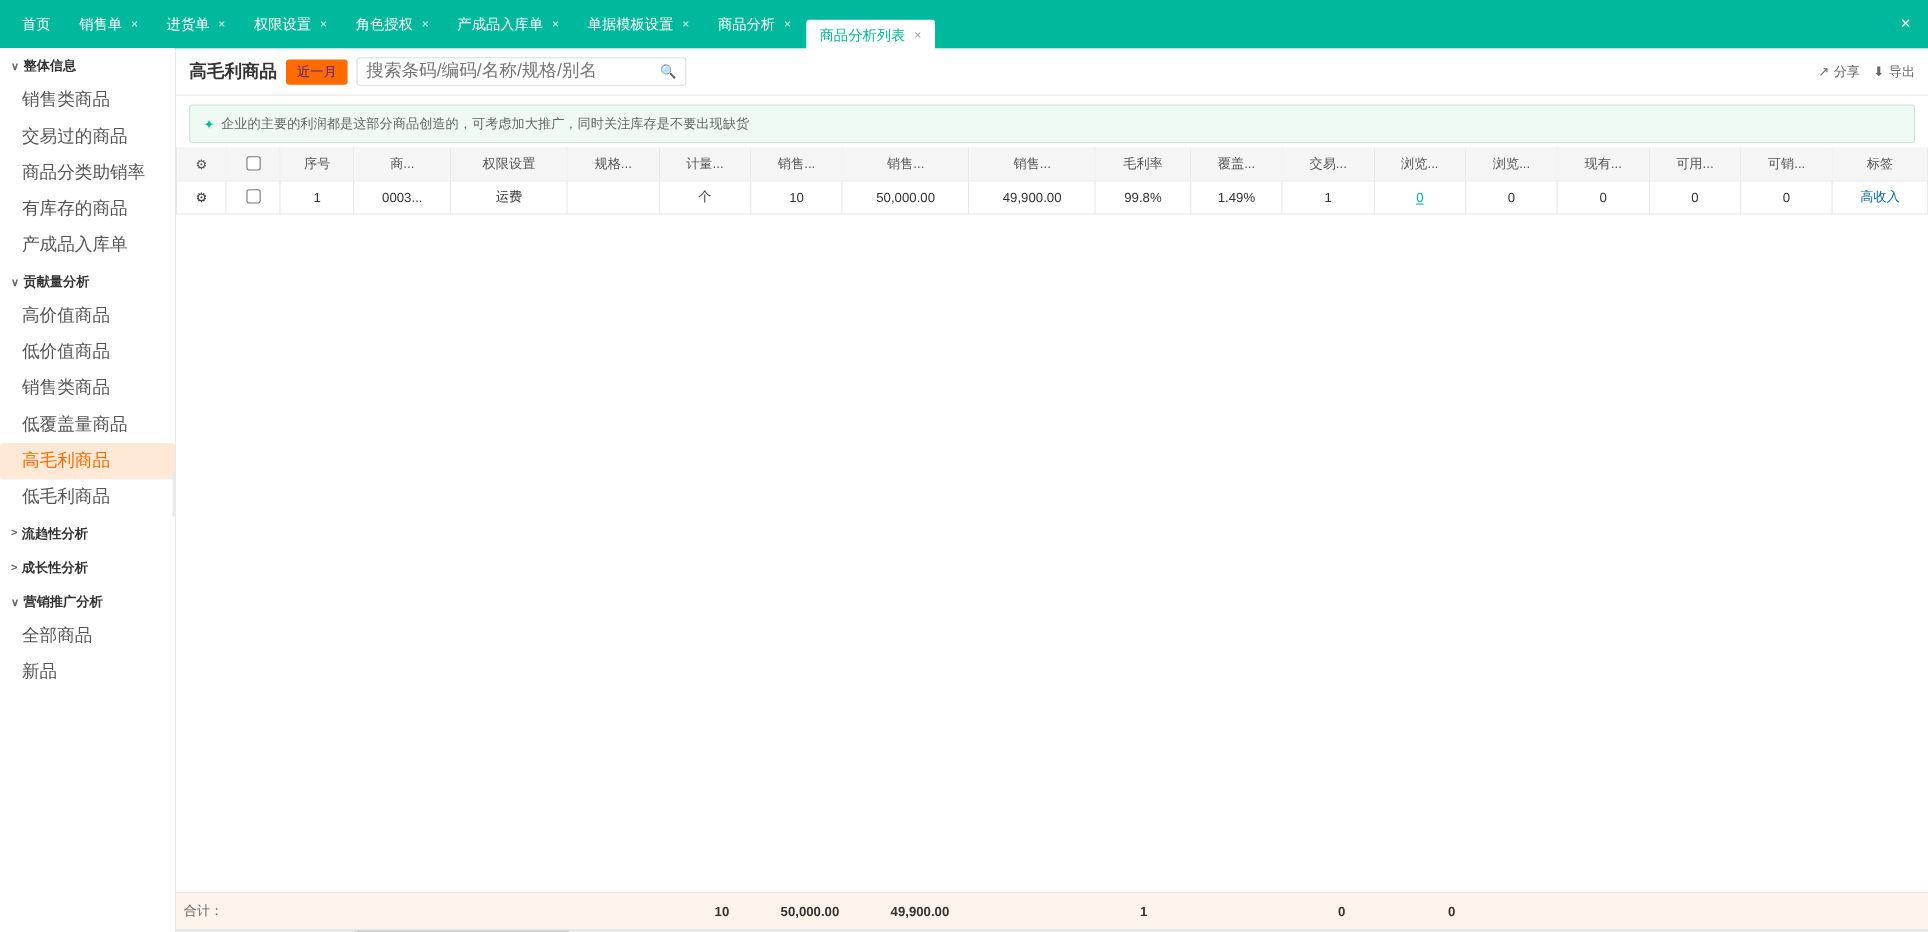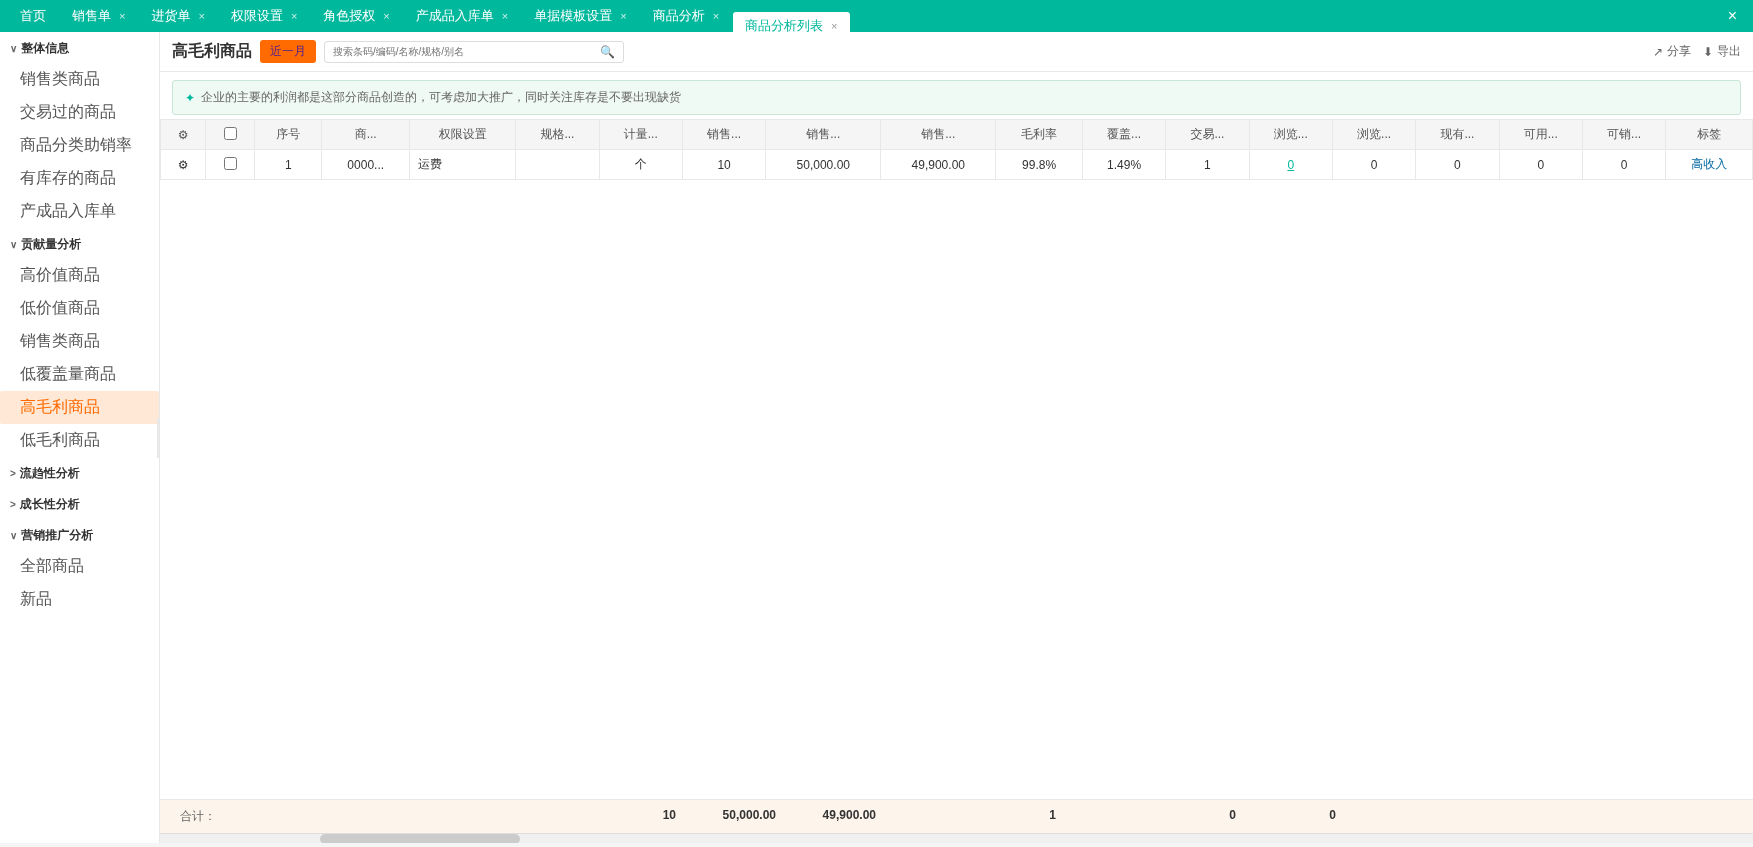"首页" .top-nav { height: 32px -> 44px }
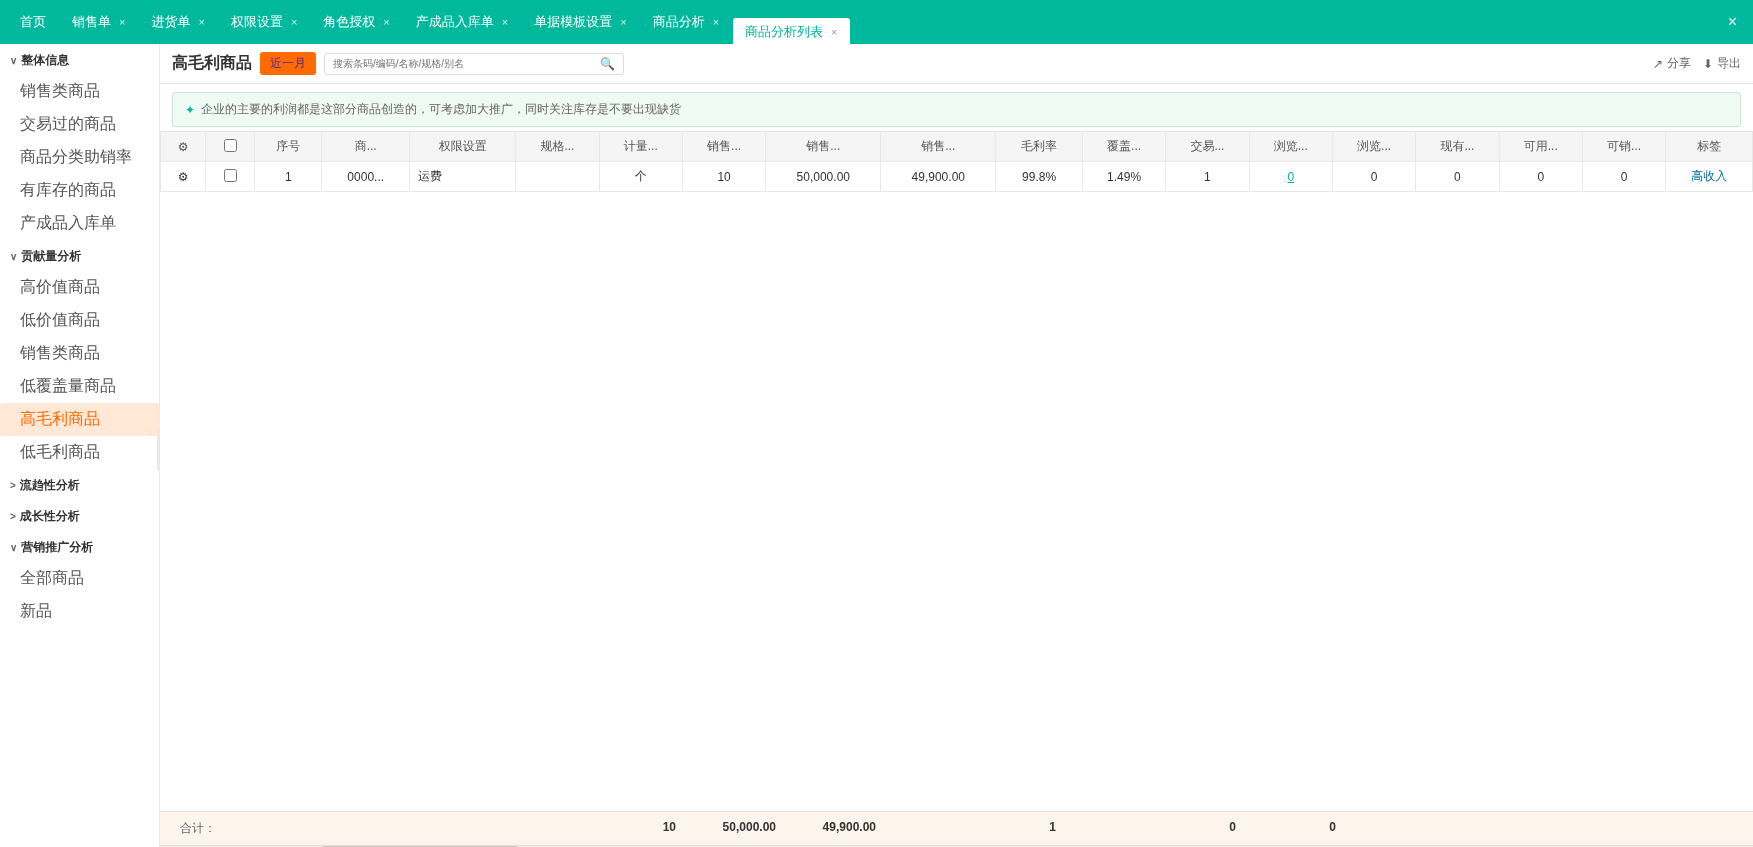"搜索条码/编码/名称/规格/别名" .search-box input { font-size: 10px -> 16px }
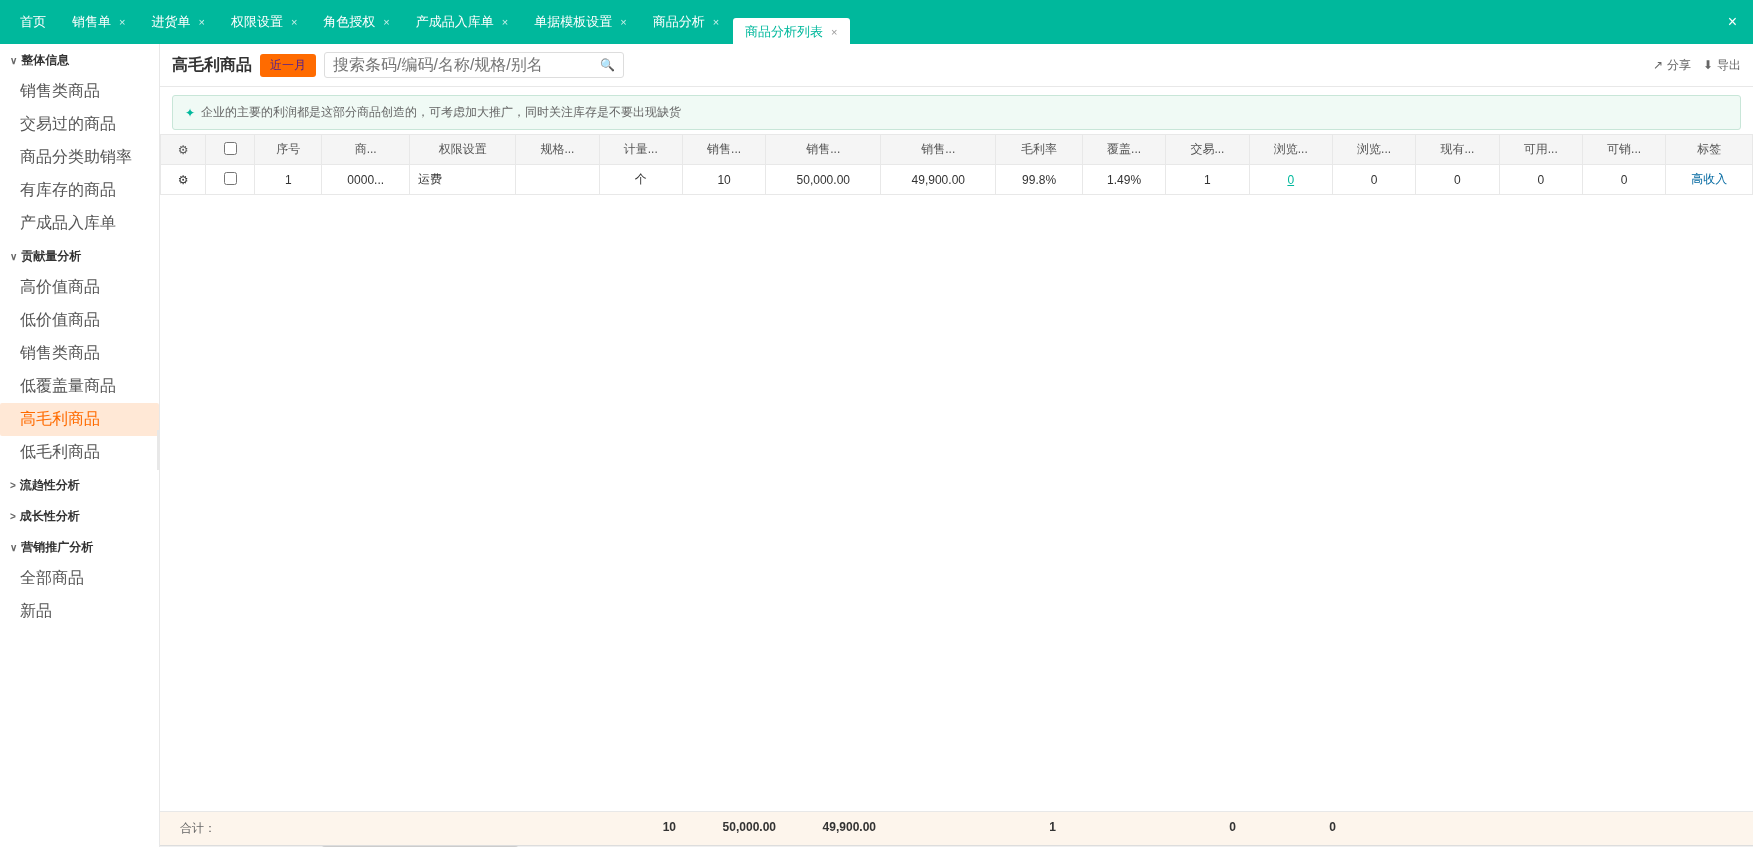"0000..." td { text: 0000 -> 0003 }
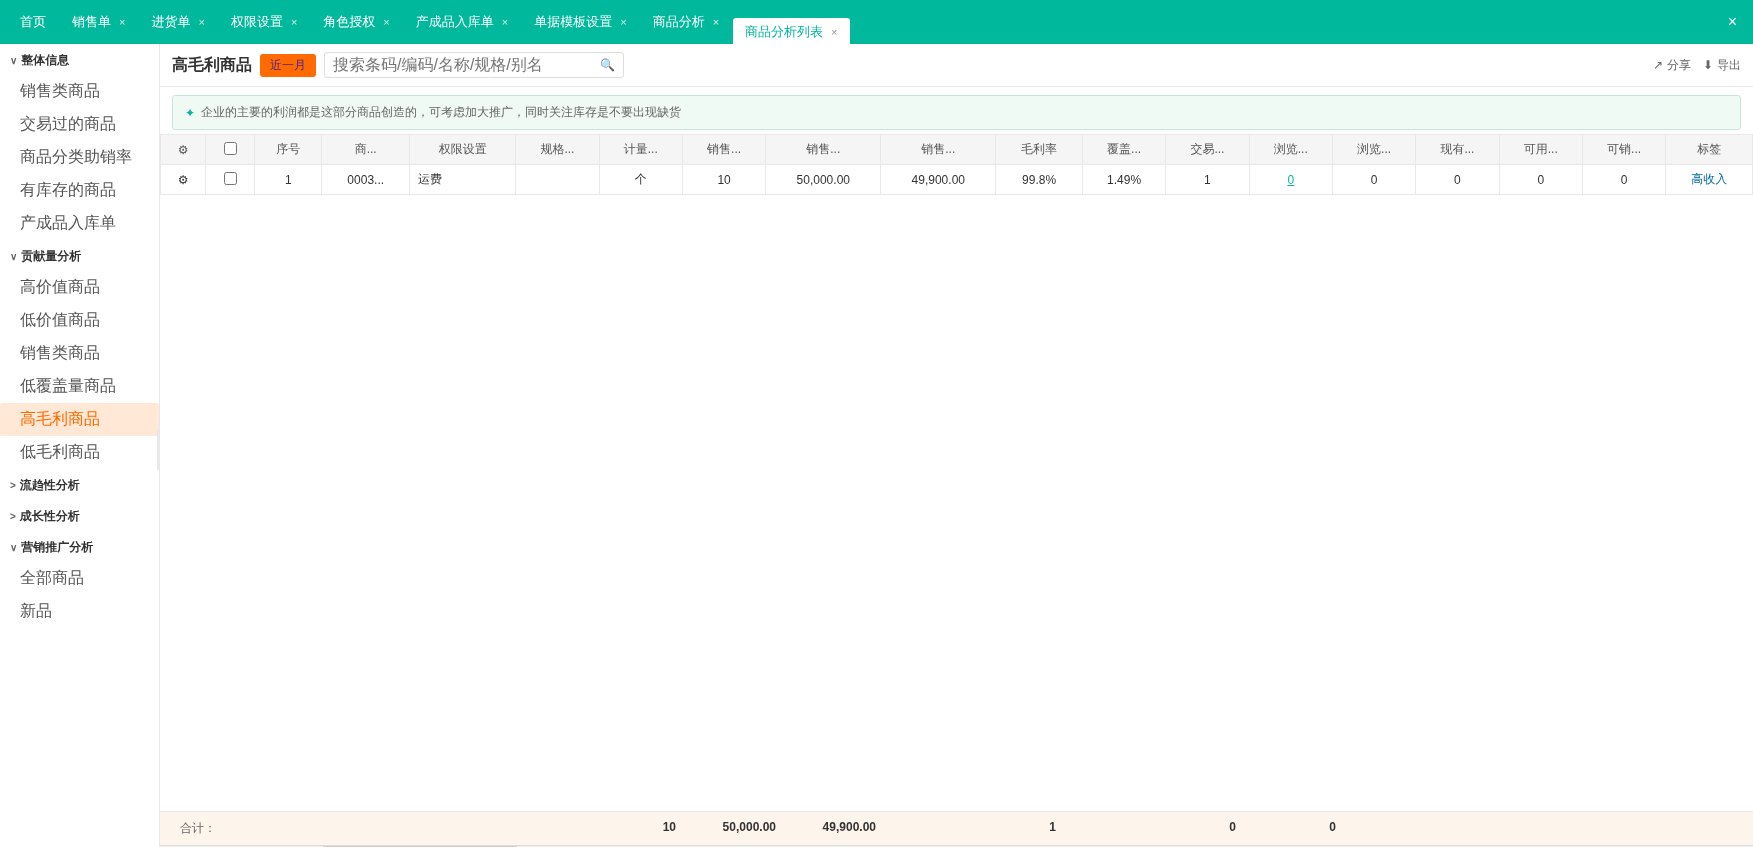"运费" td.text-left { text-align: left -> center }
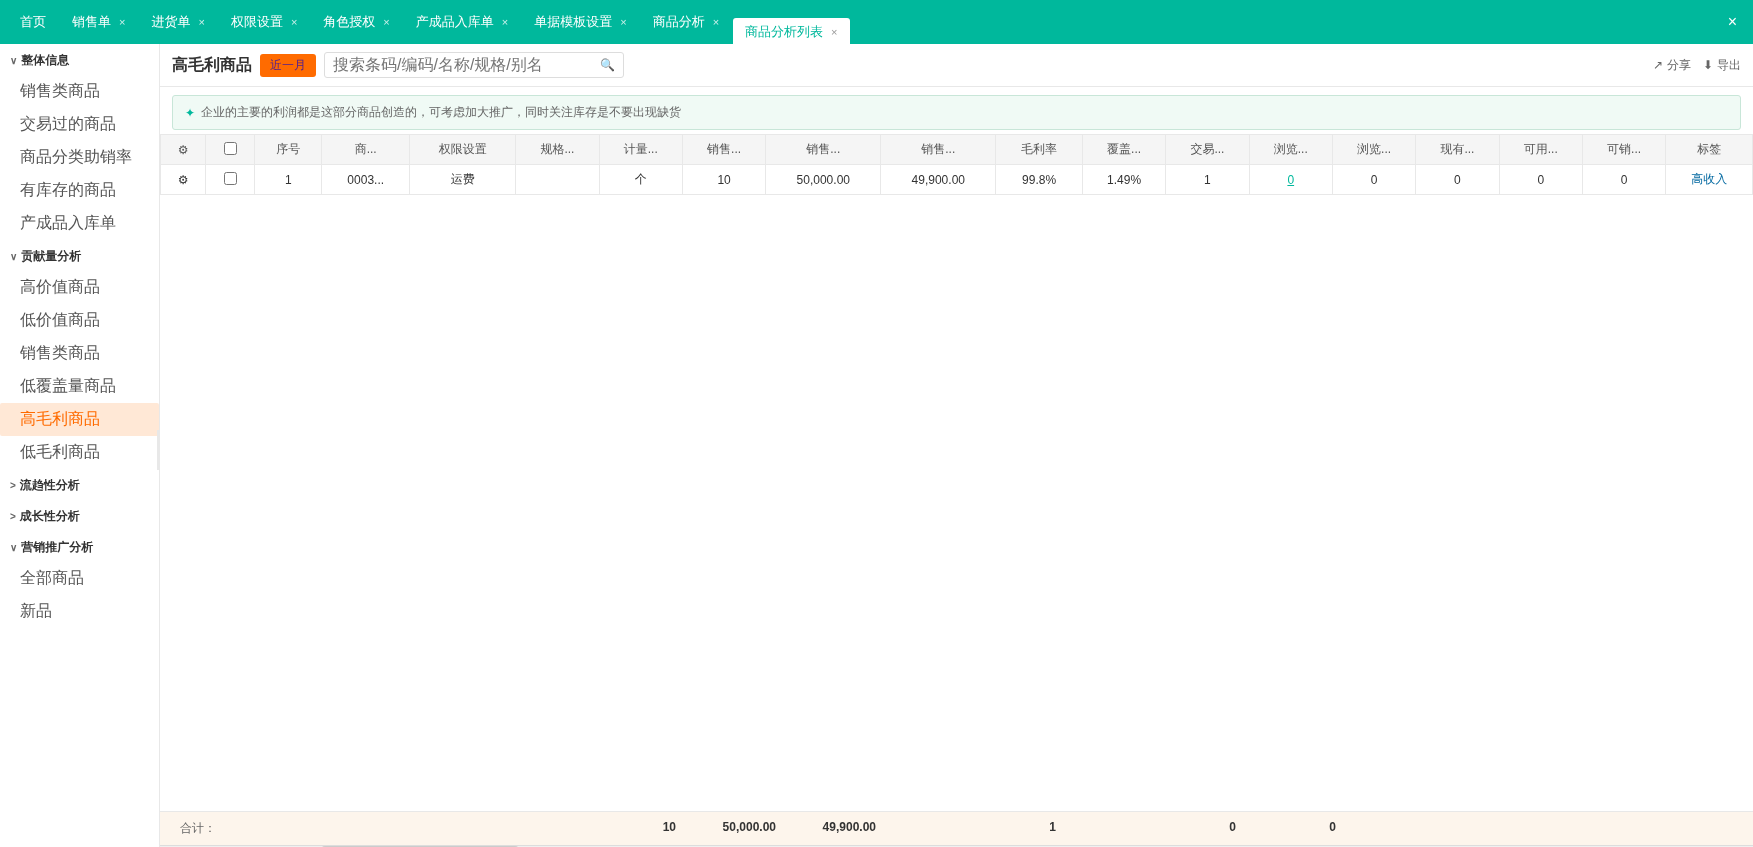"合计：" .table-footer { align-items: none -> center; padding: 8px 20px -> 8px 7px }
